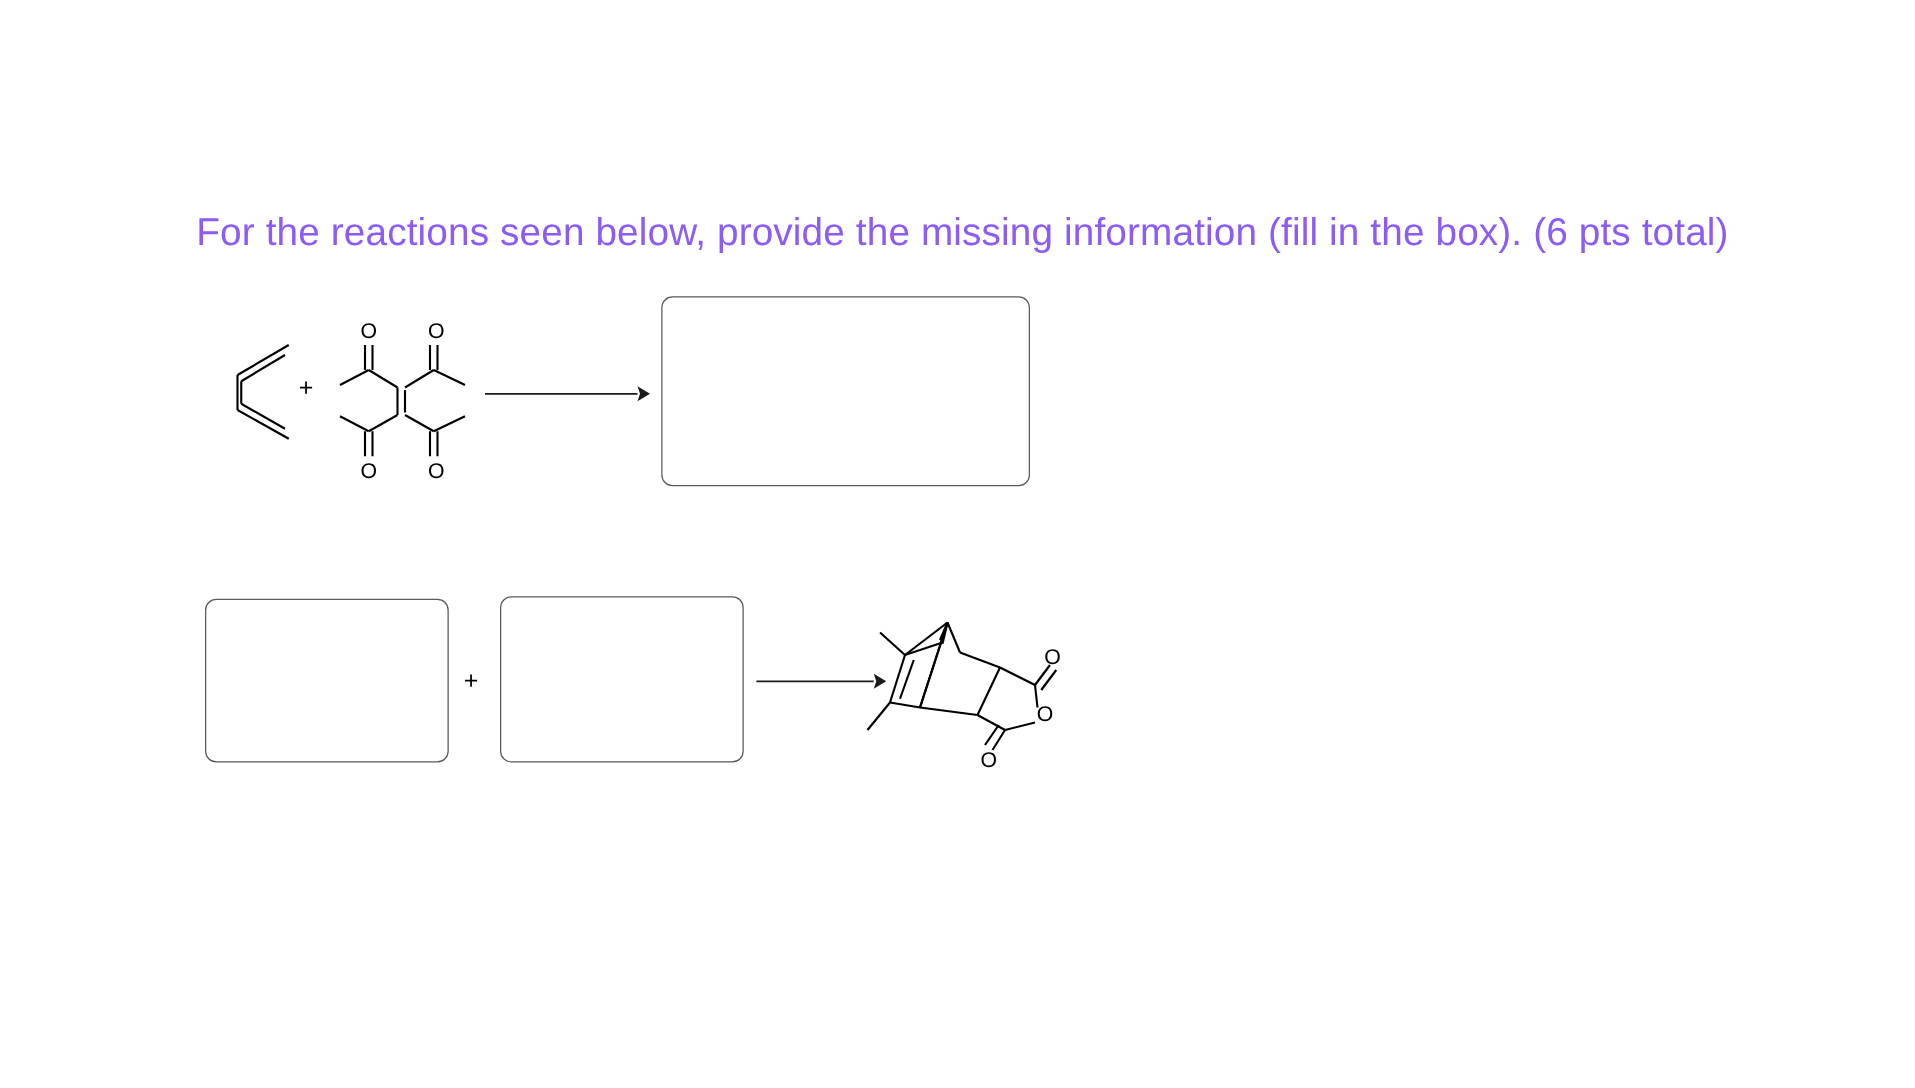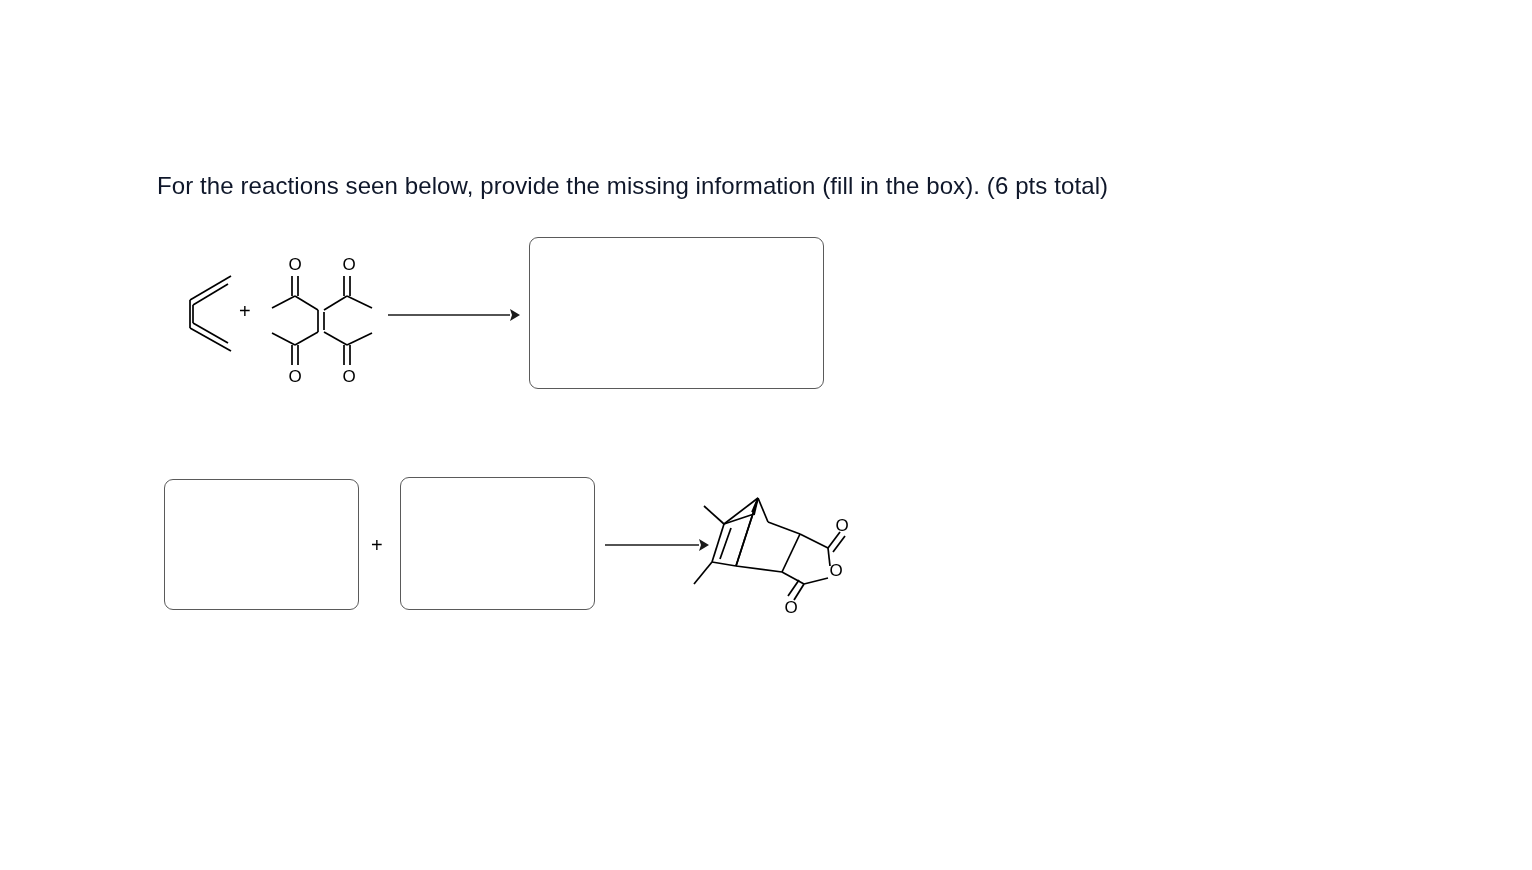"For the reactions seen below," .prompt-text { color: #0f172a -> #8b5cf6; font-size: 24px -> 31px }
